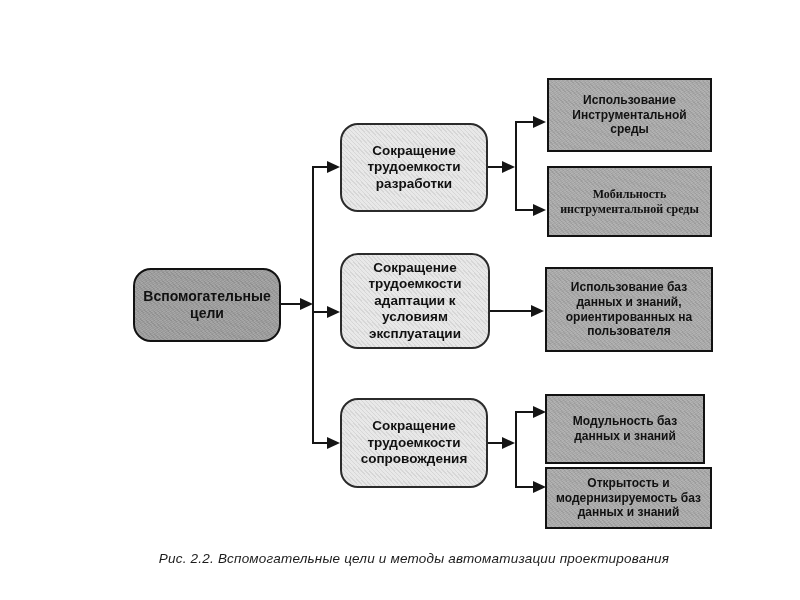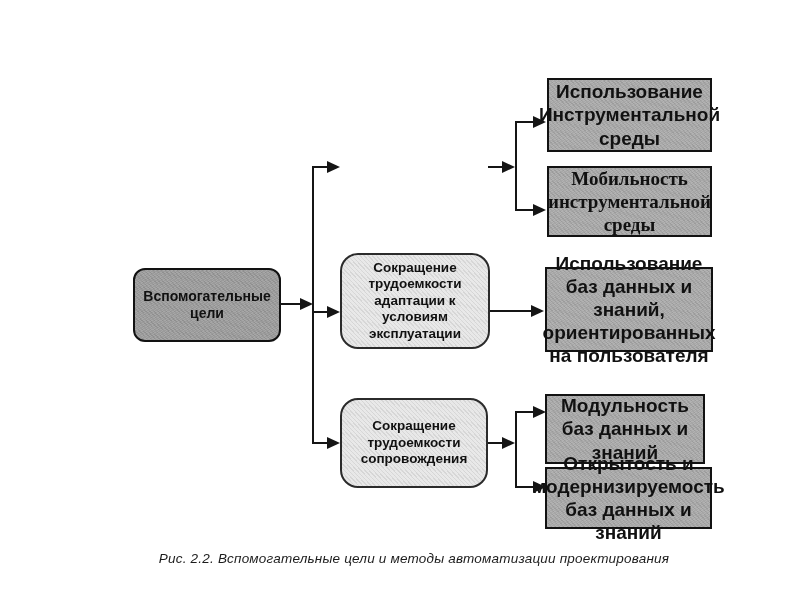"Использование Инструментальной среды" .leaf-box { font-size: 19px -> 12px }
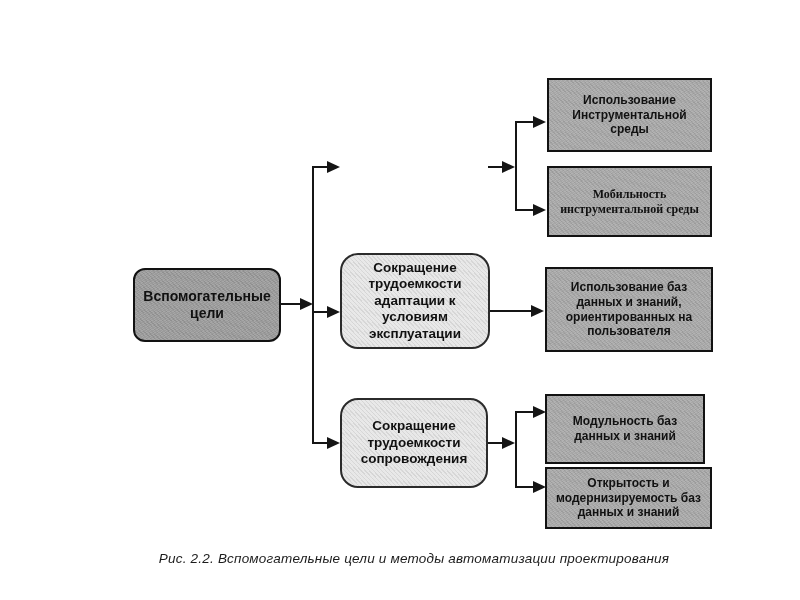"Сокращение трудоемкости разработки" div.box { html: none -> <div> <span>Сокращение трудоемкости разработки</span> </div> }
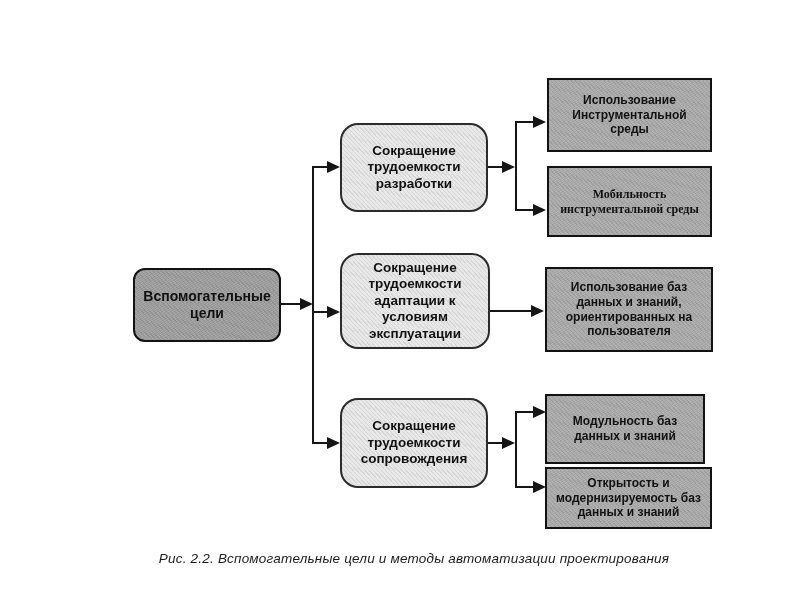"Вспомогательные цели" .root-box { border-radius: 12px -> 18px }
